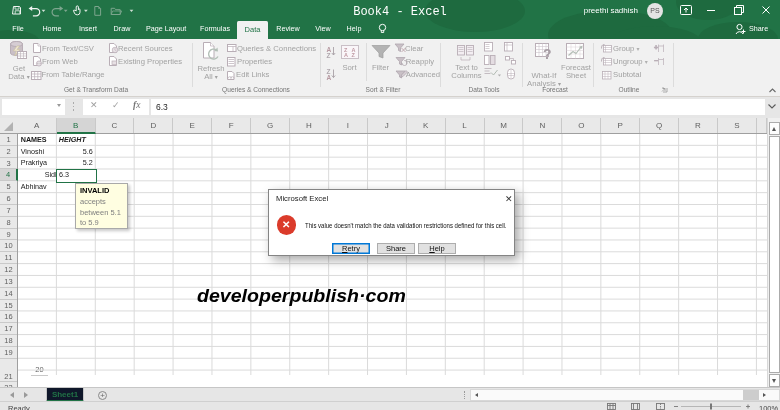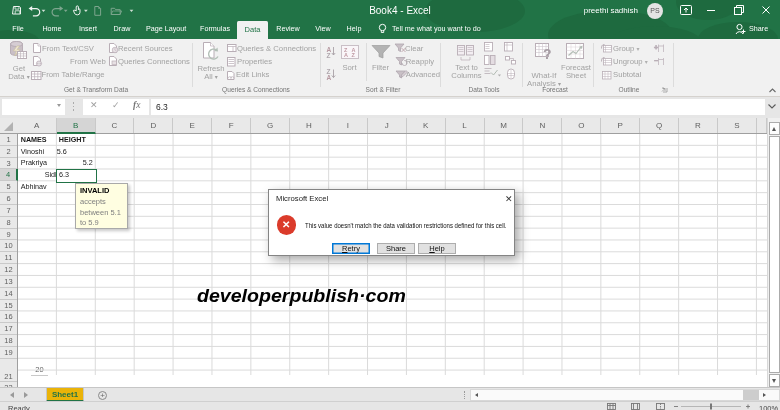"Book4 - Excel" #booktitle { font-family: none -> Liberation Mono, monospace; font-size: 10px -> 12px }
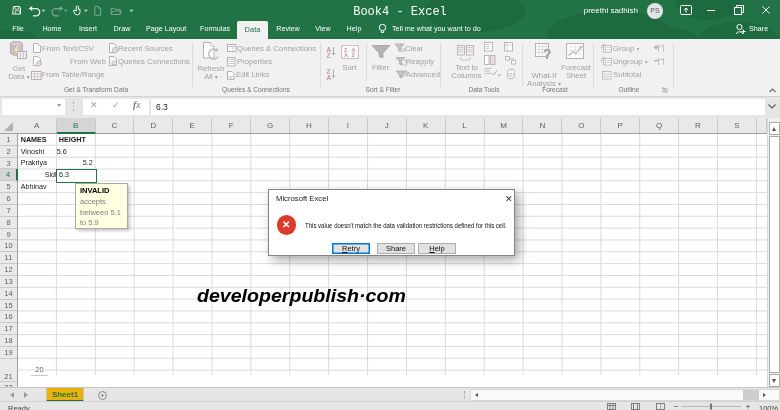"Tell me what you want" div.tab { html: <div>Tell me what you want to do</div> -> none }
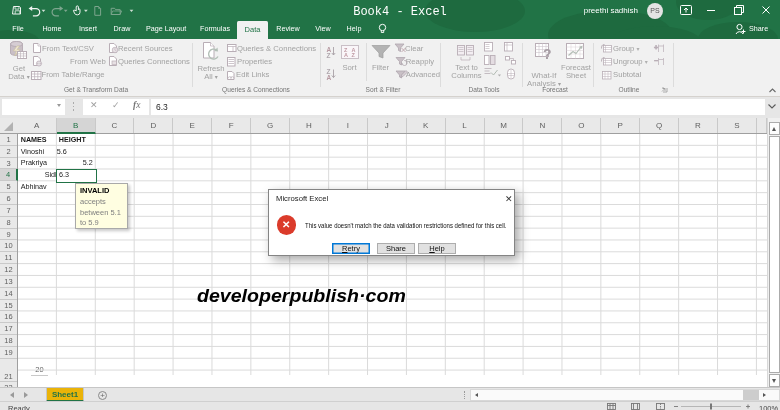"From Web" div.rsmall { margin-left: 28px -> none }
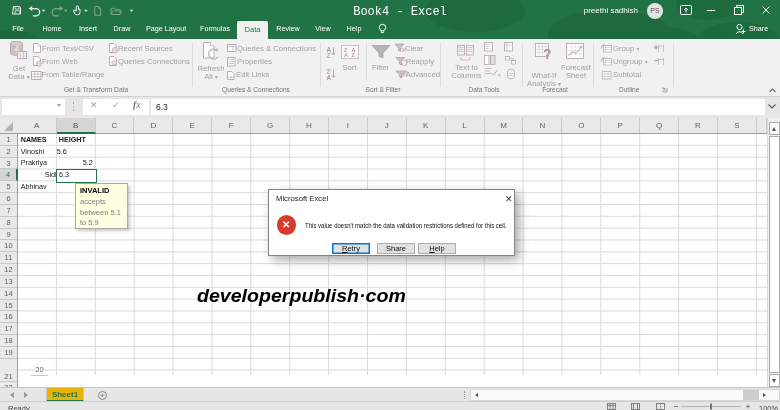"Queries Connections" div.rsmall { text: Queries Connections -> Existing Properties }
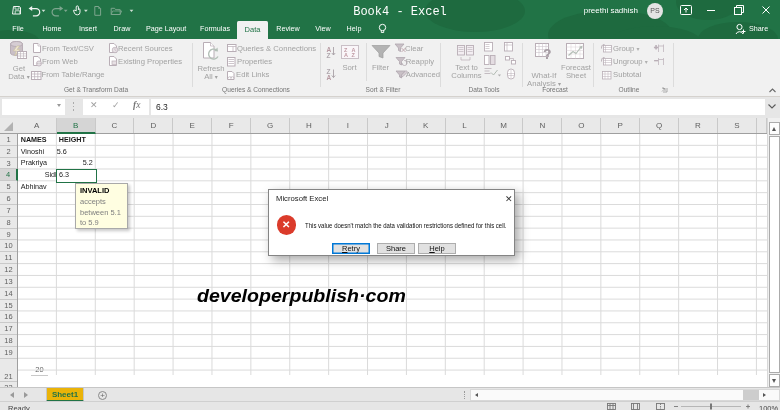"HEIGHT" div.cell { font-style: none -> italic }
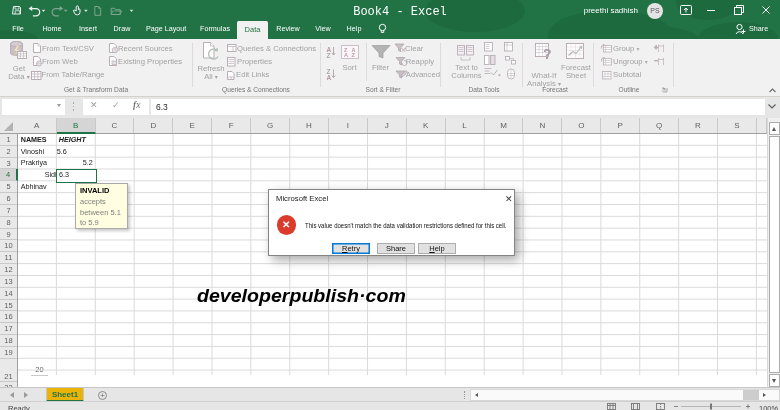"5.6" div.cell { text-align: left -> right }
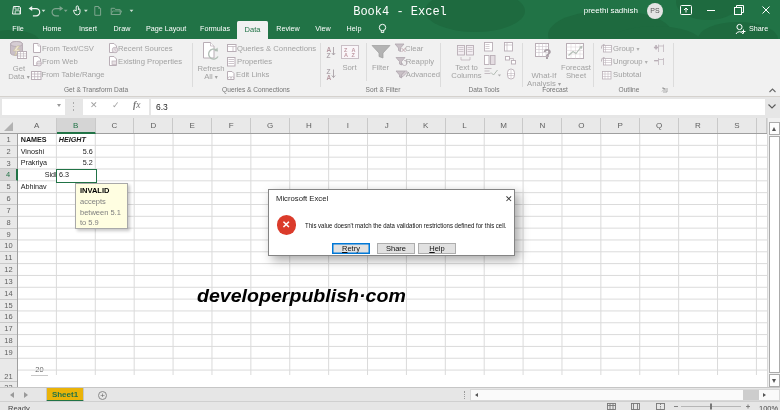"Sheet1" div { background: #eab308 -> #0f172a }
